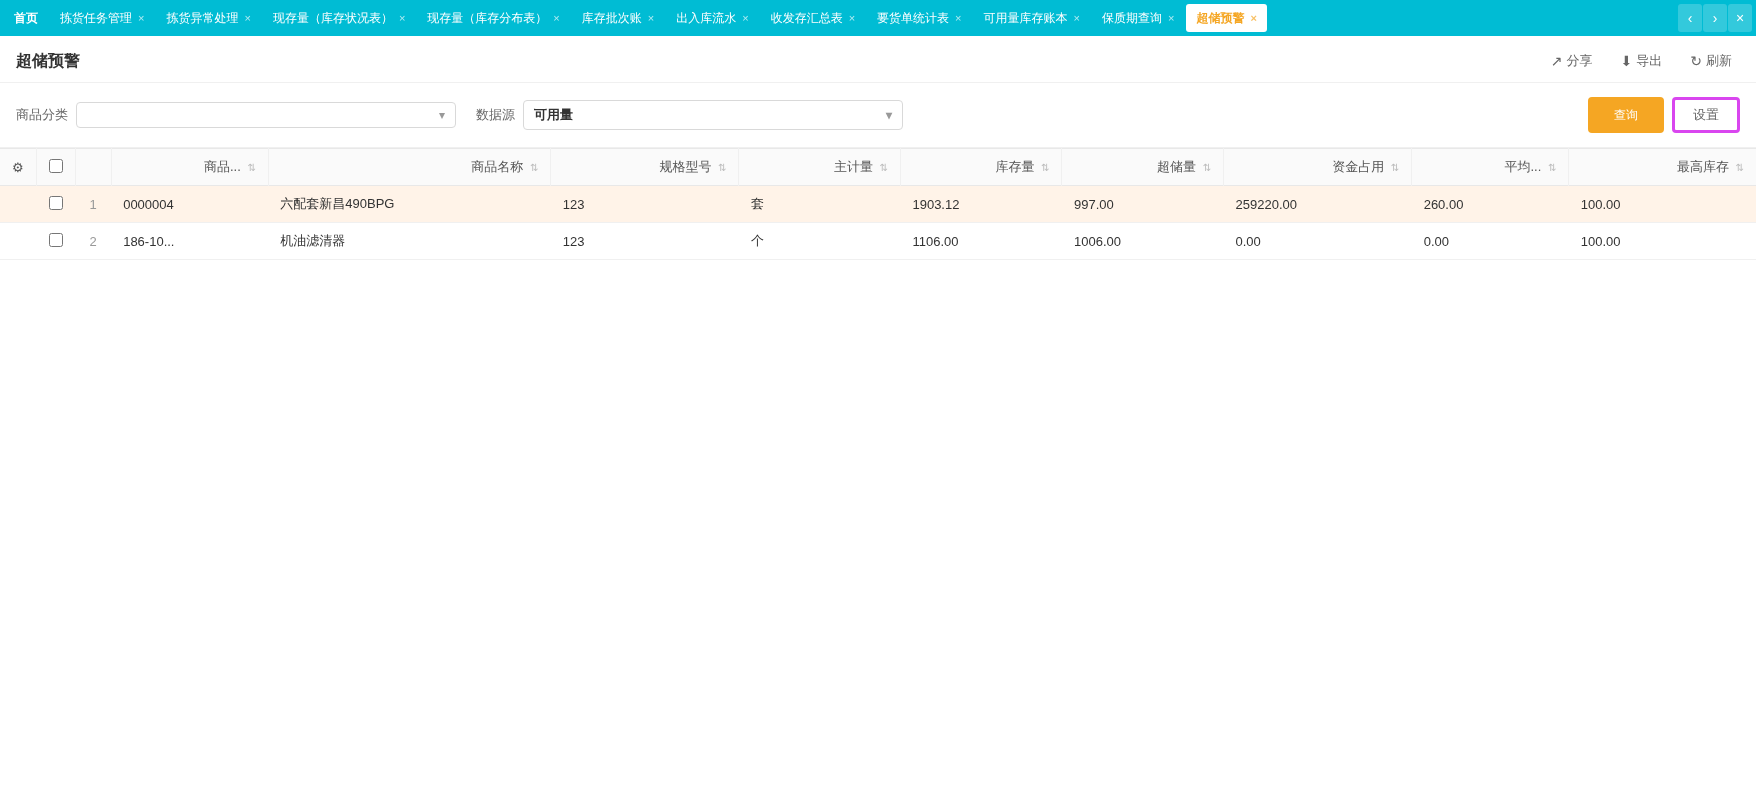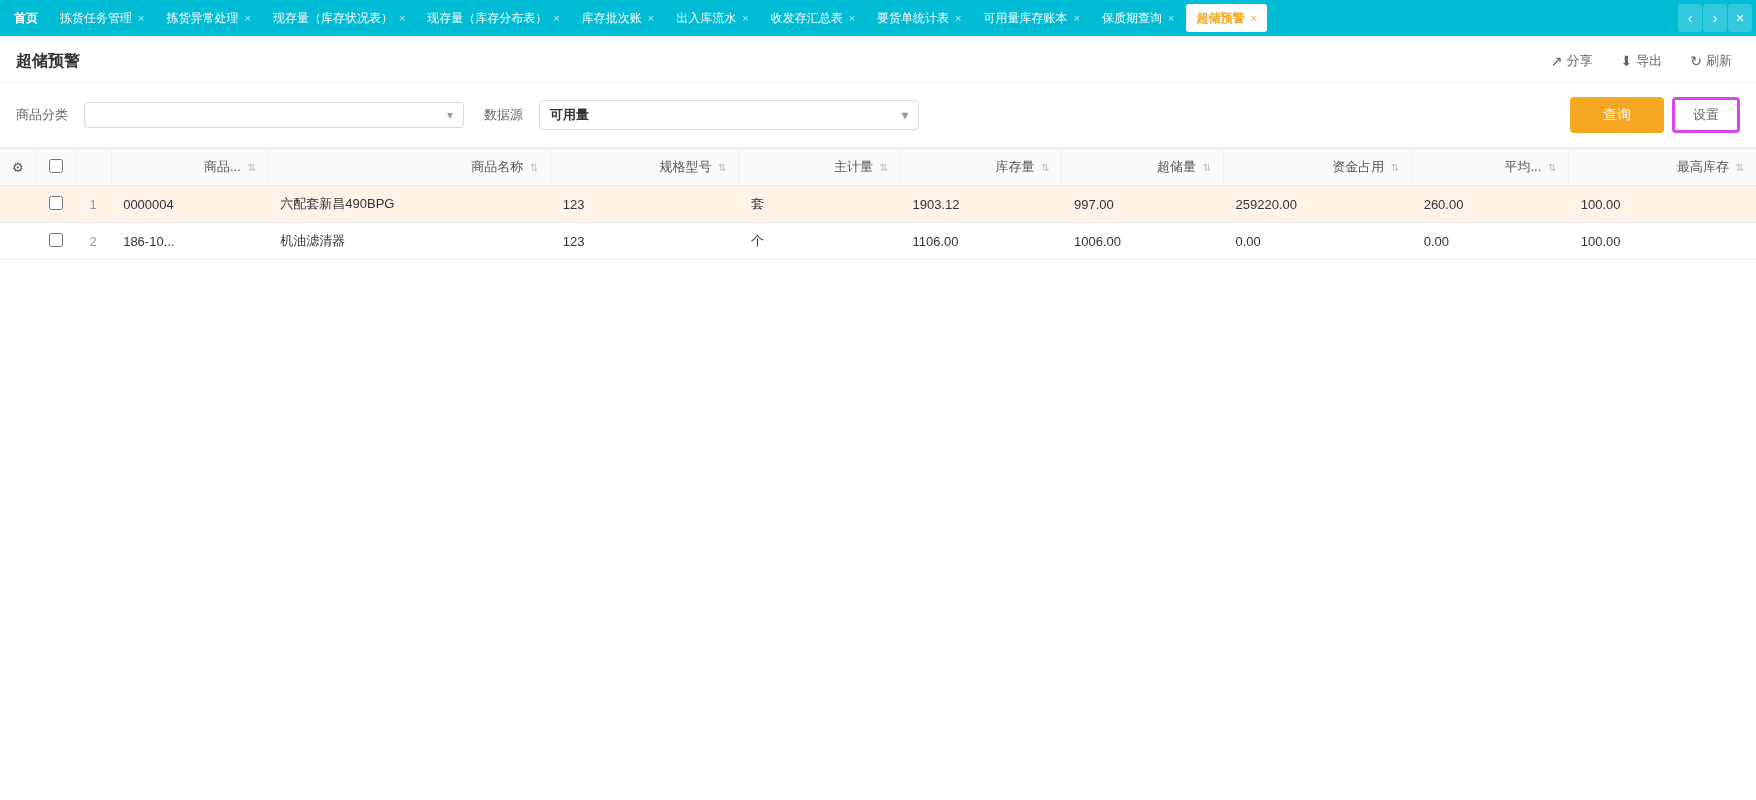"商品分类" .filter-group { gap: 16px -> 8px }
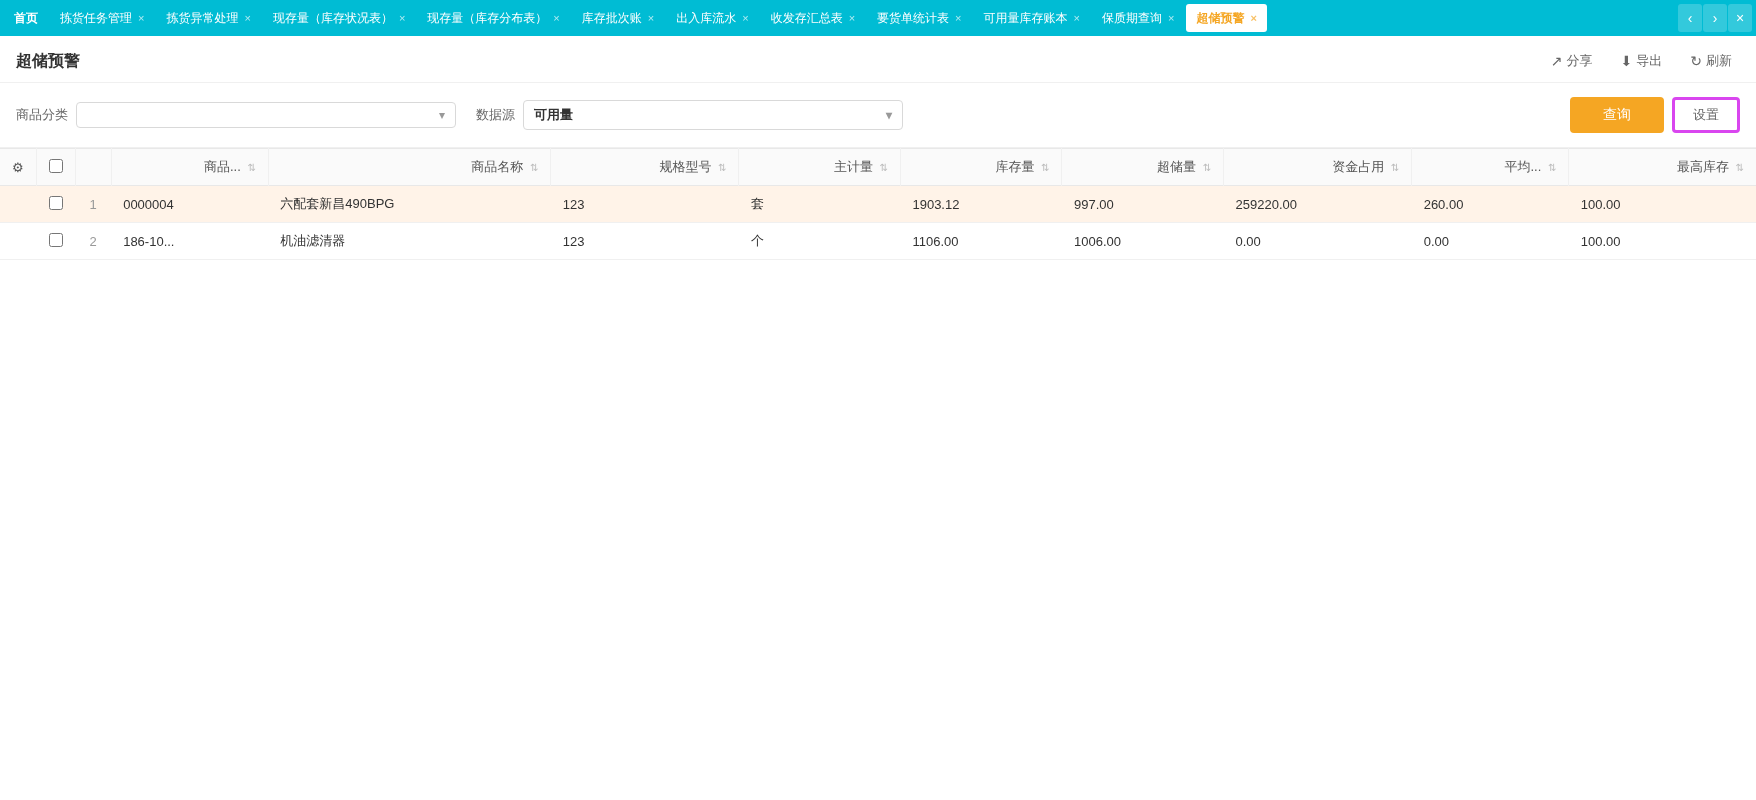"查询" .btn-primary { font-size: 14px -> 12px; padding: 6px 33px -> 6px 26px }
